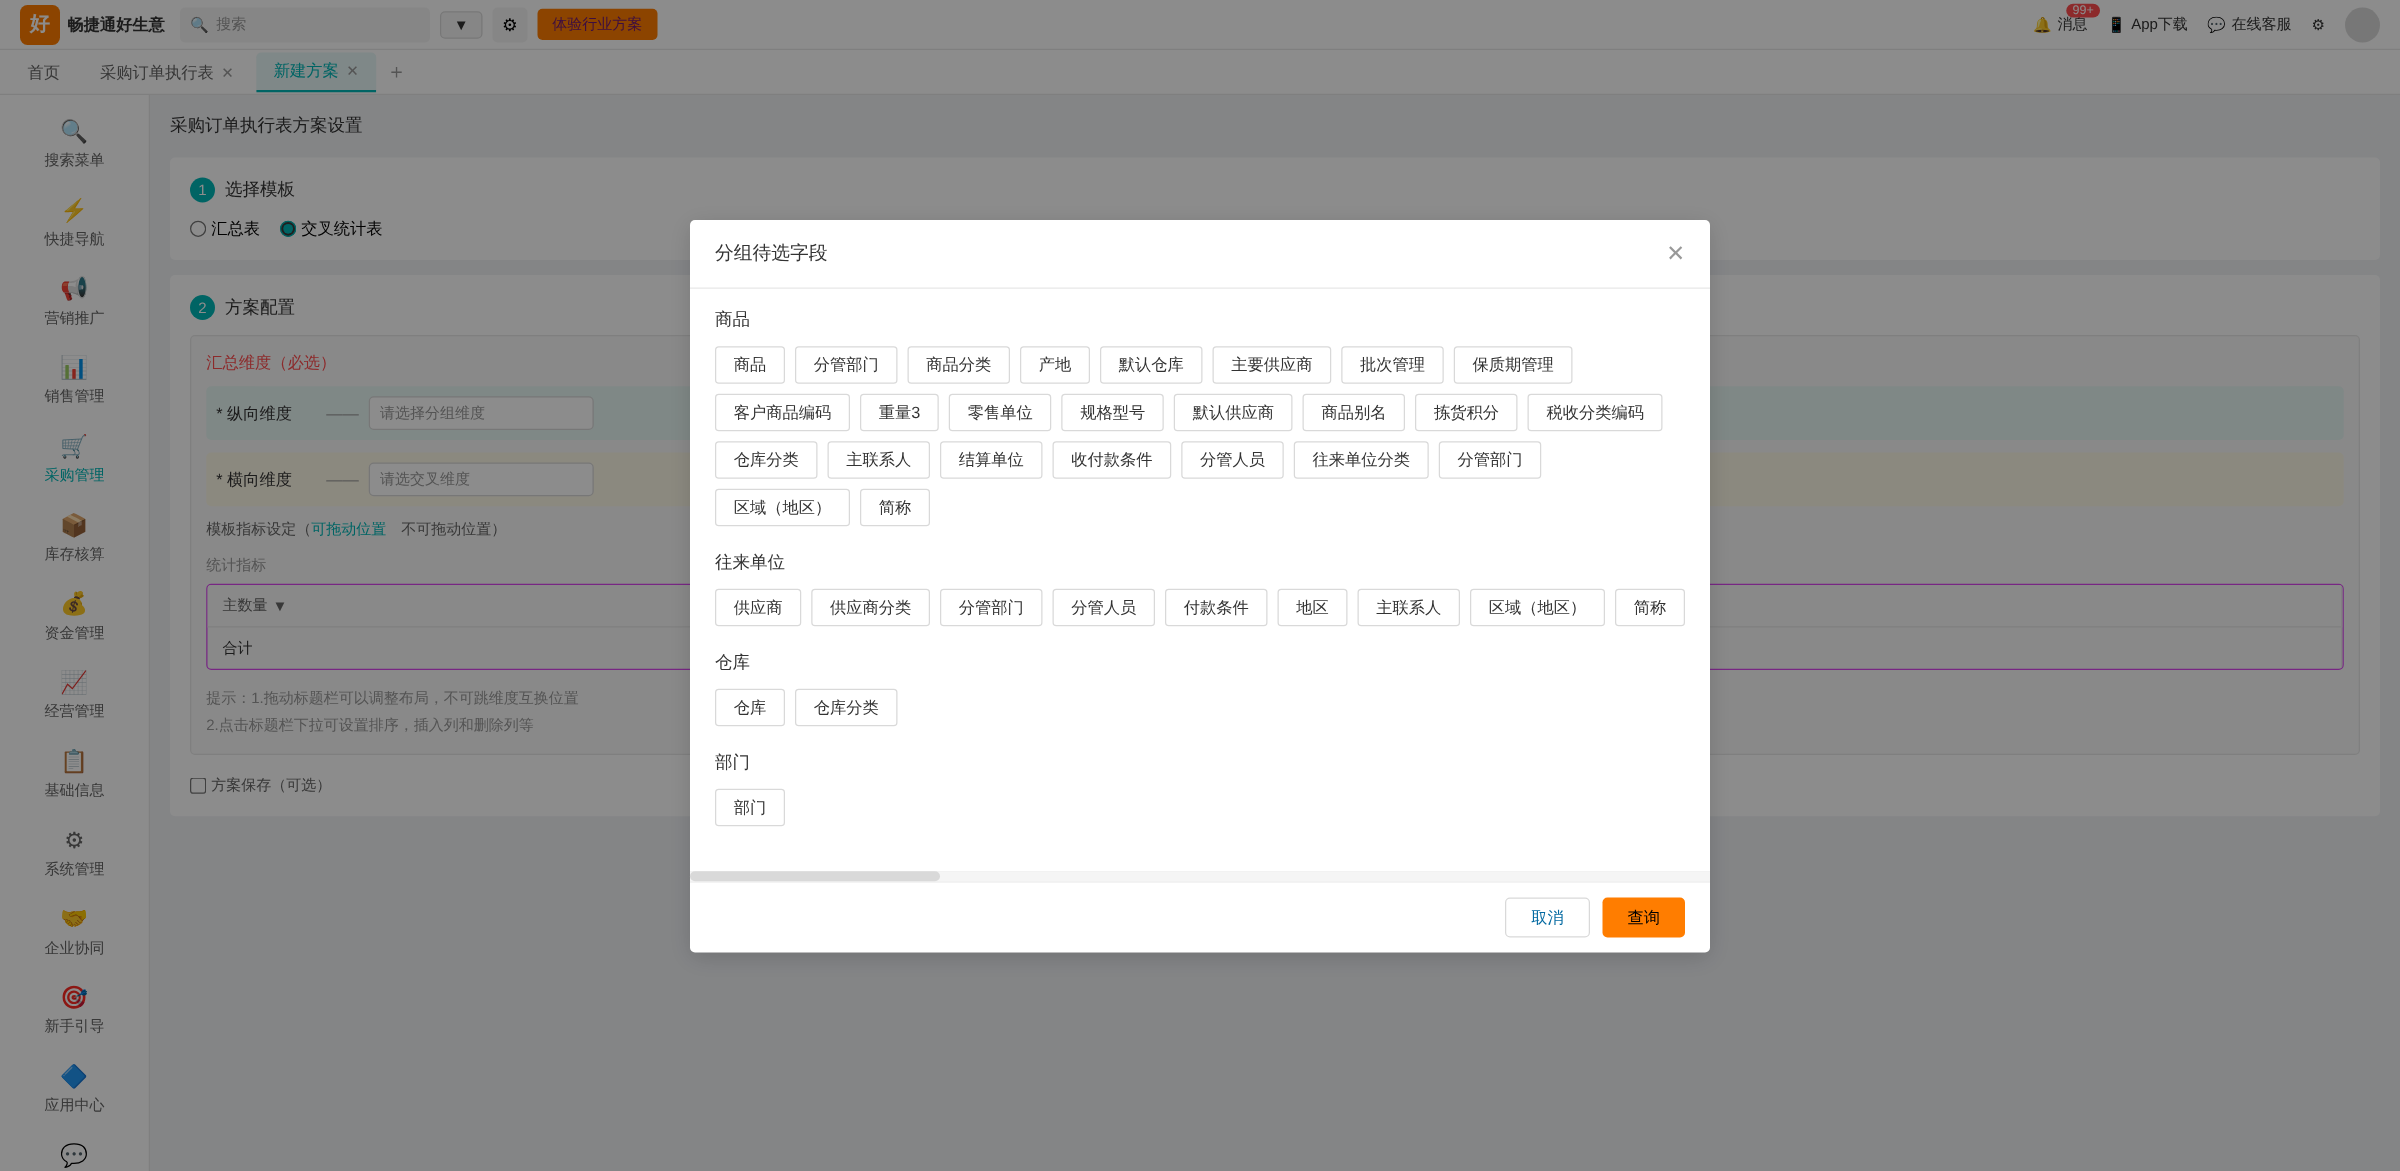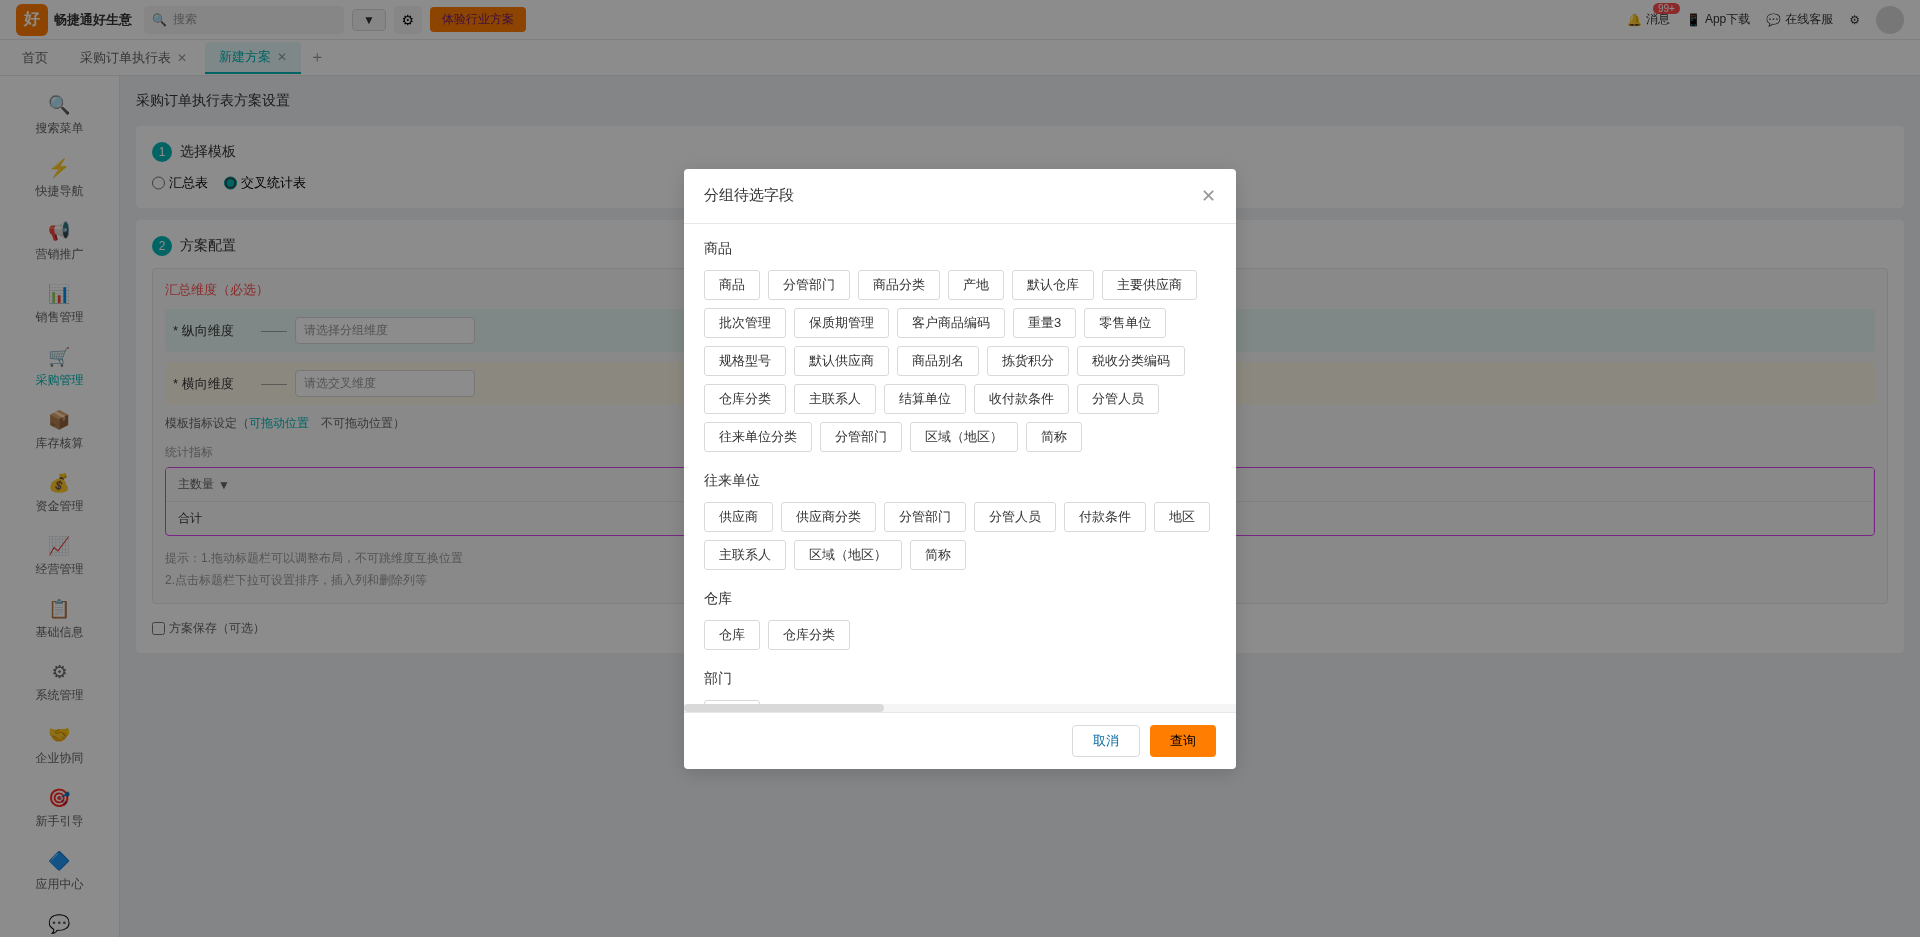"分组待选字段" .modal { width: 552px -> 816px }
